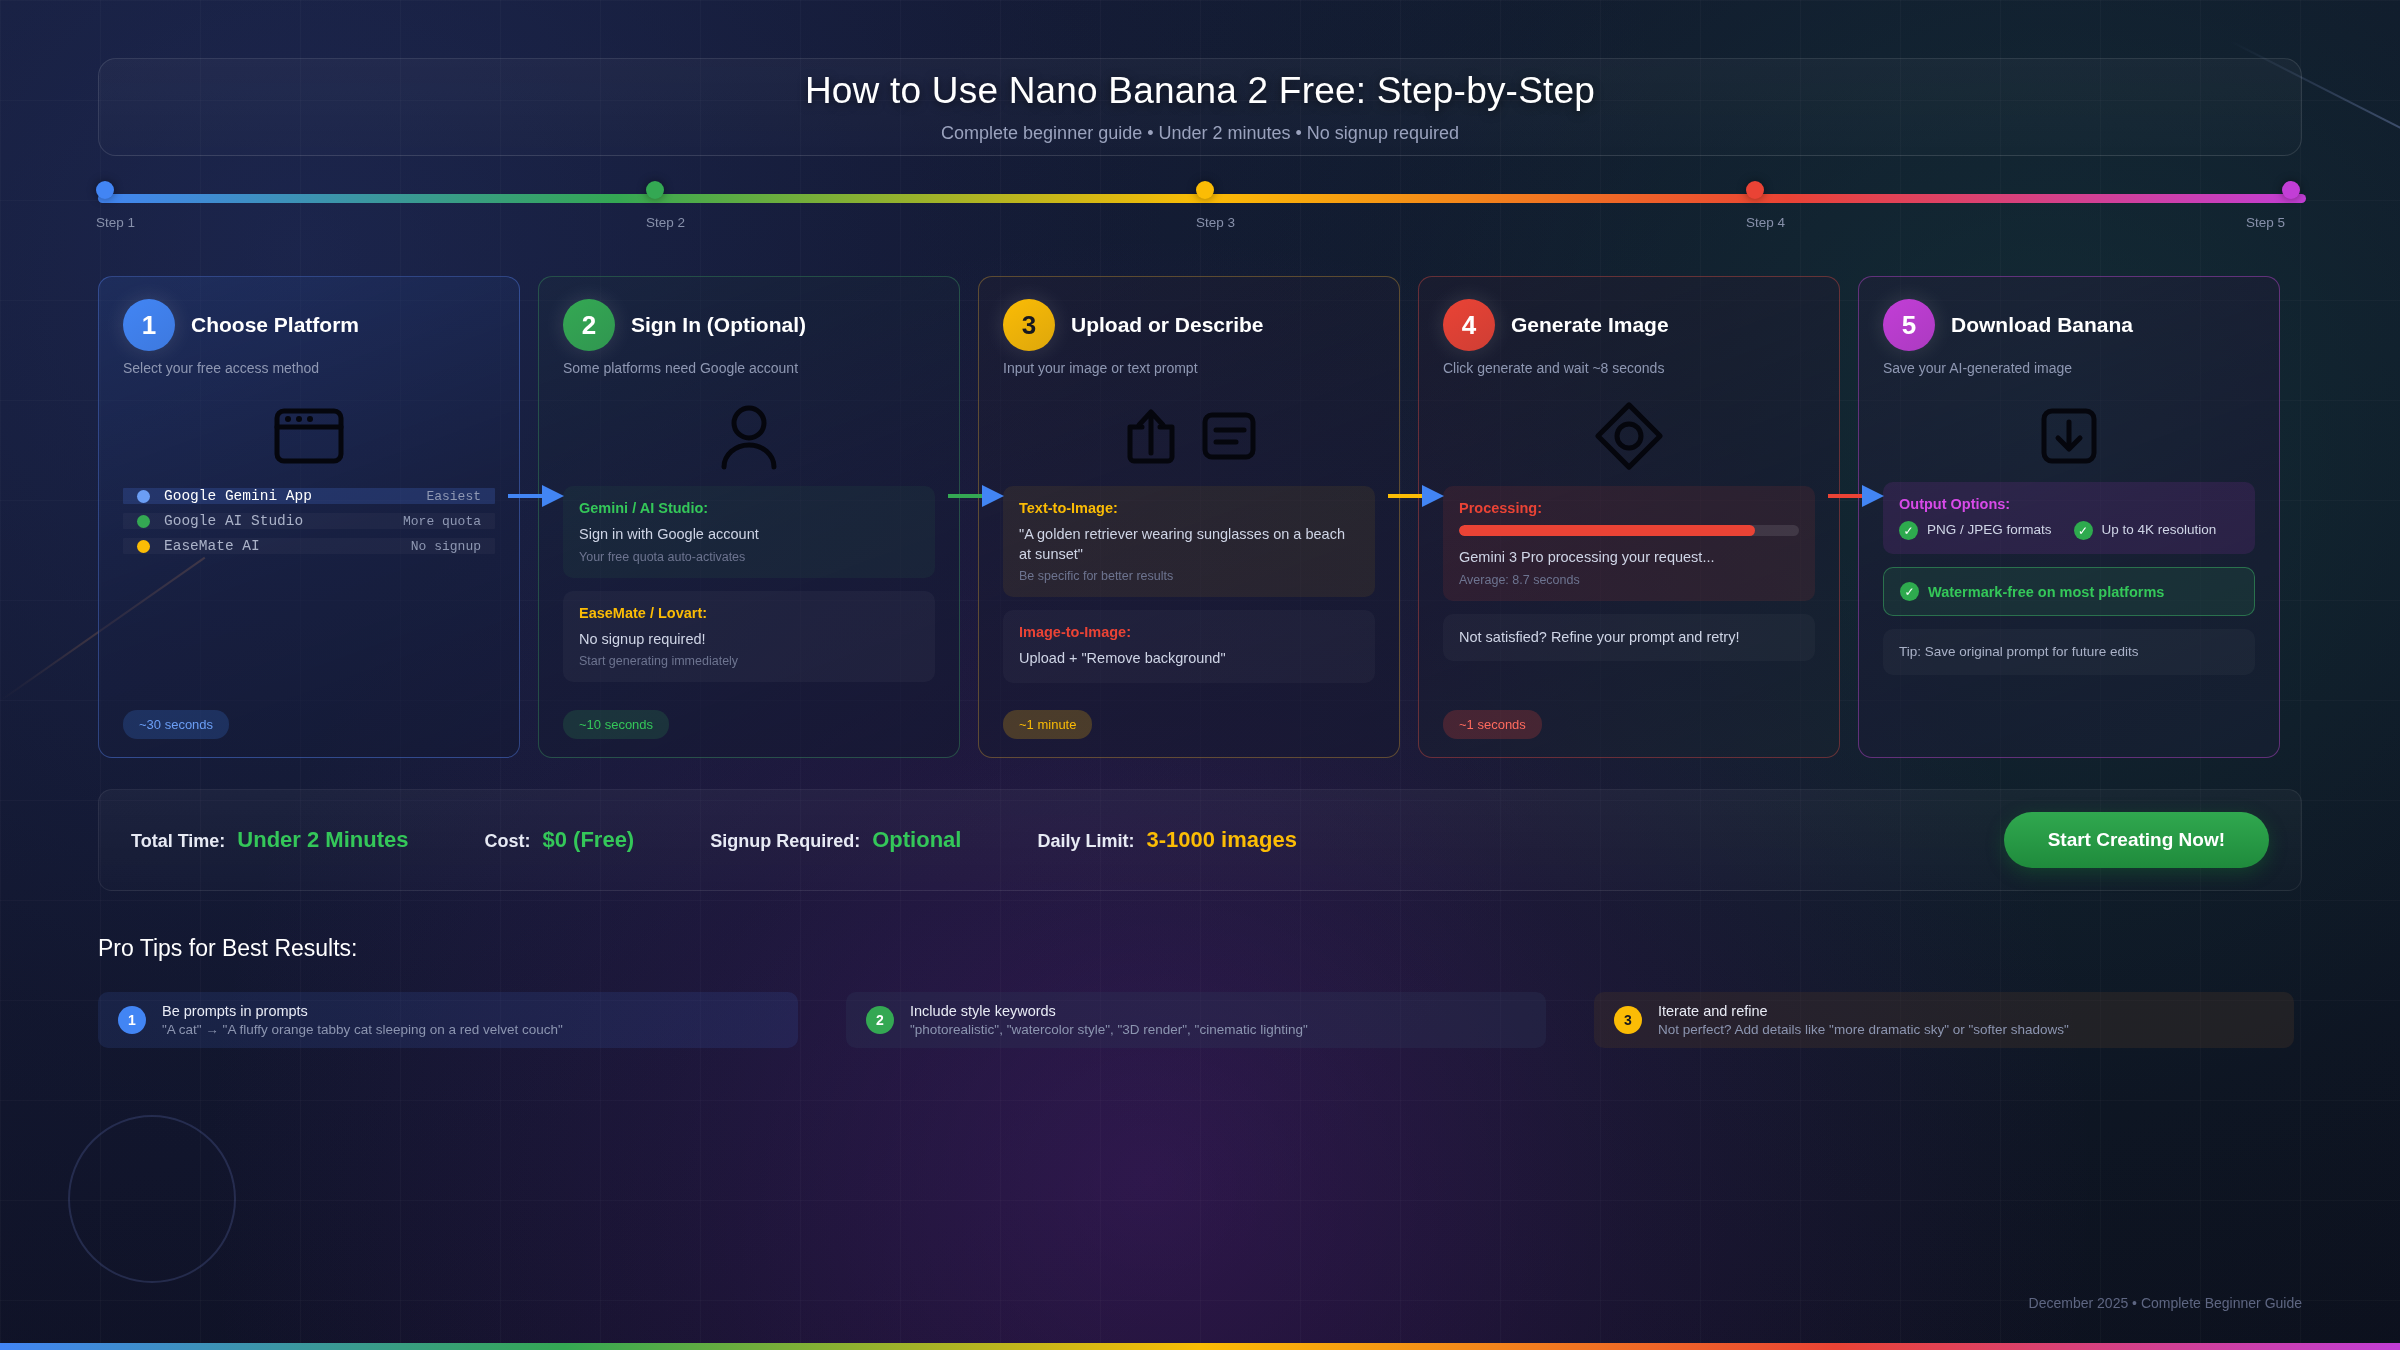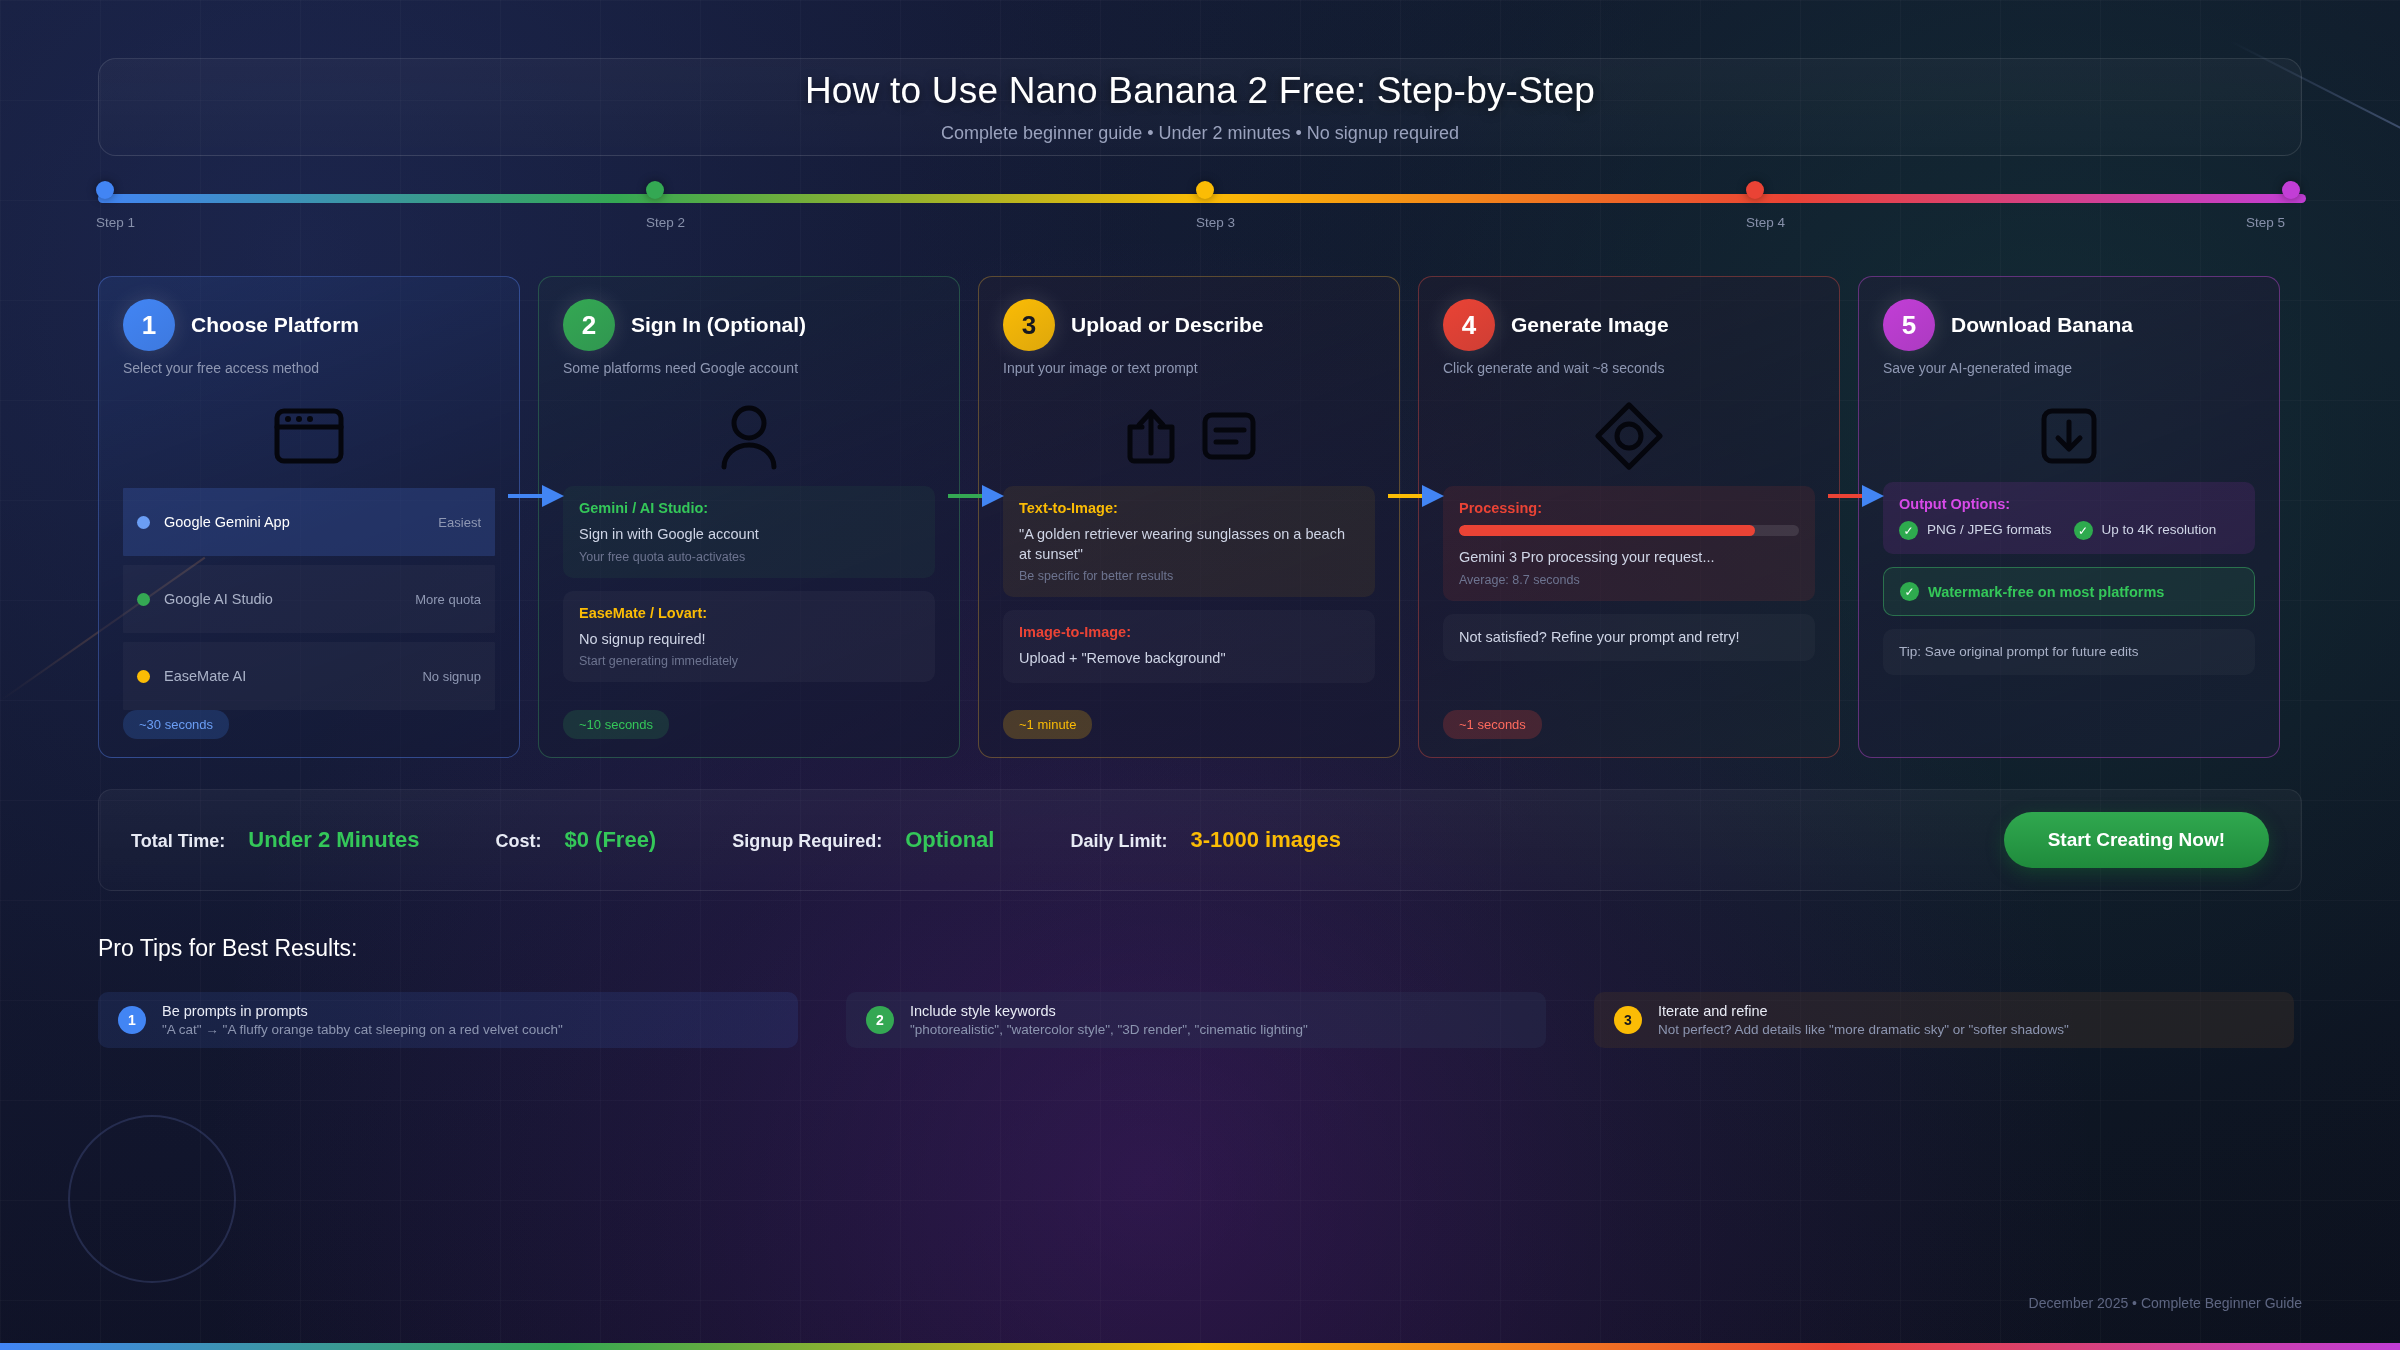"Google Gemini App" .opt-row { font-family: none -> Liberation Mono, monospace; padding: 26px 14px -> 0 14px }
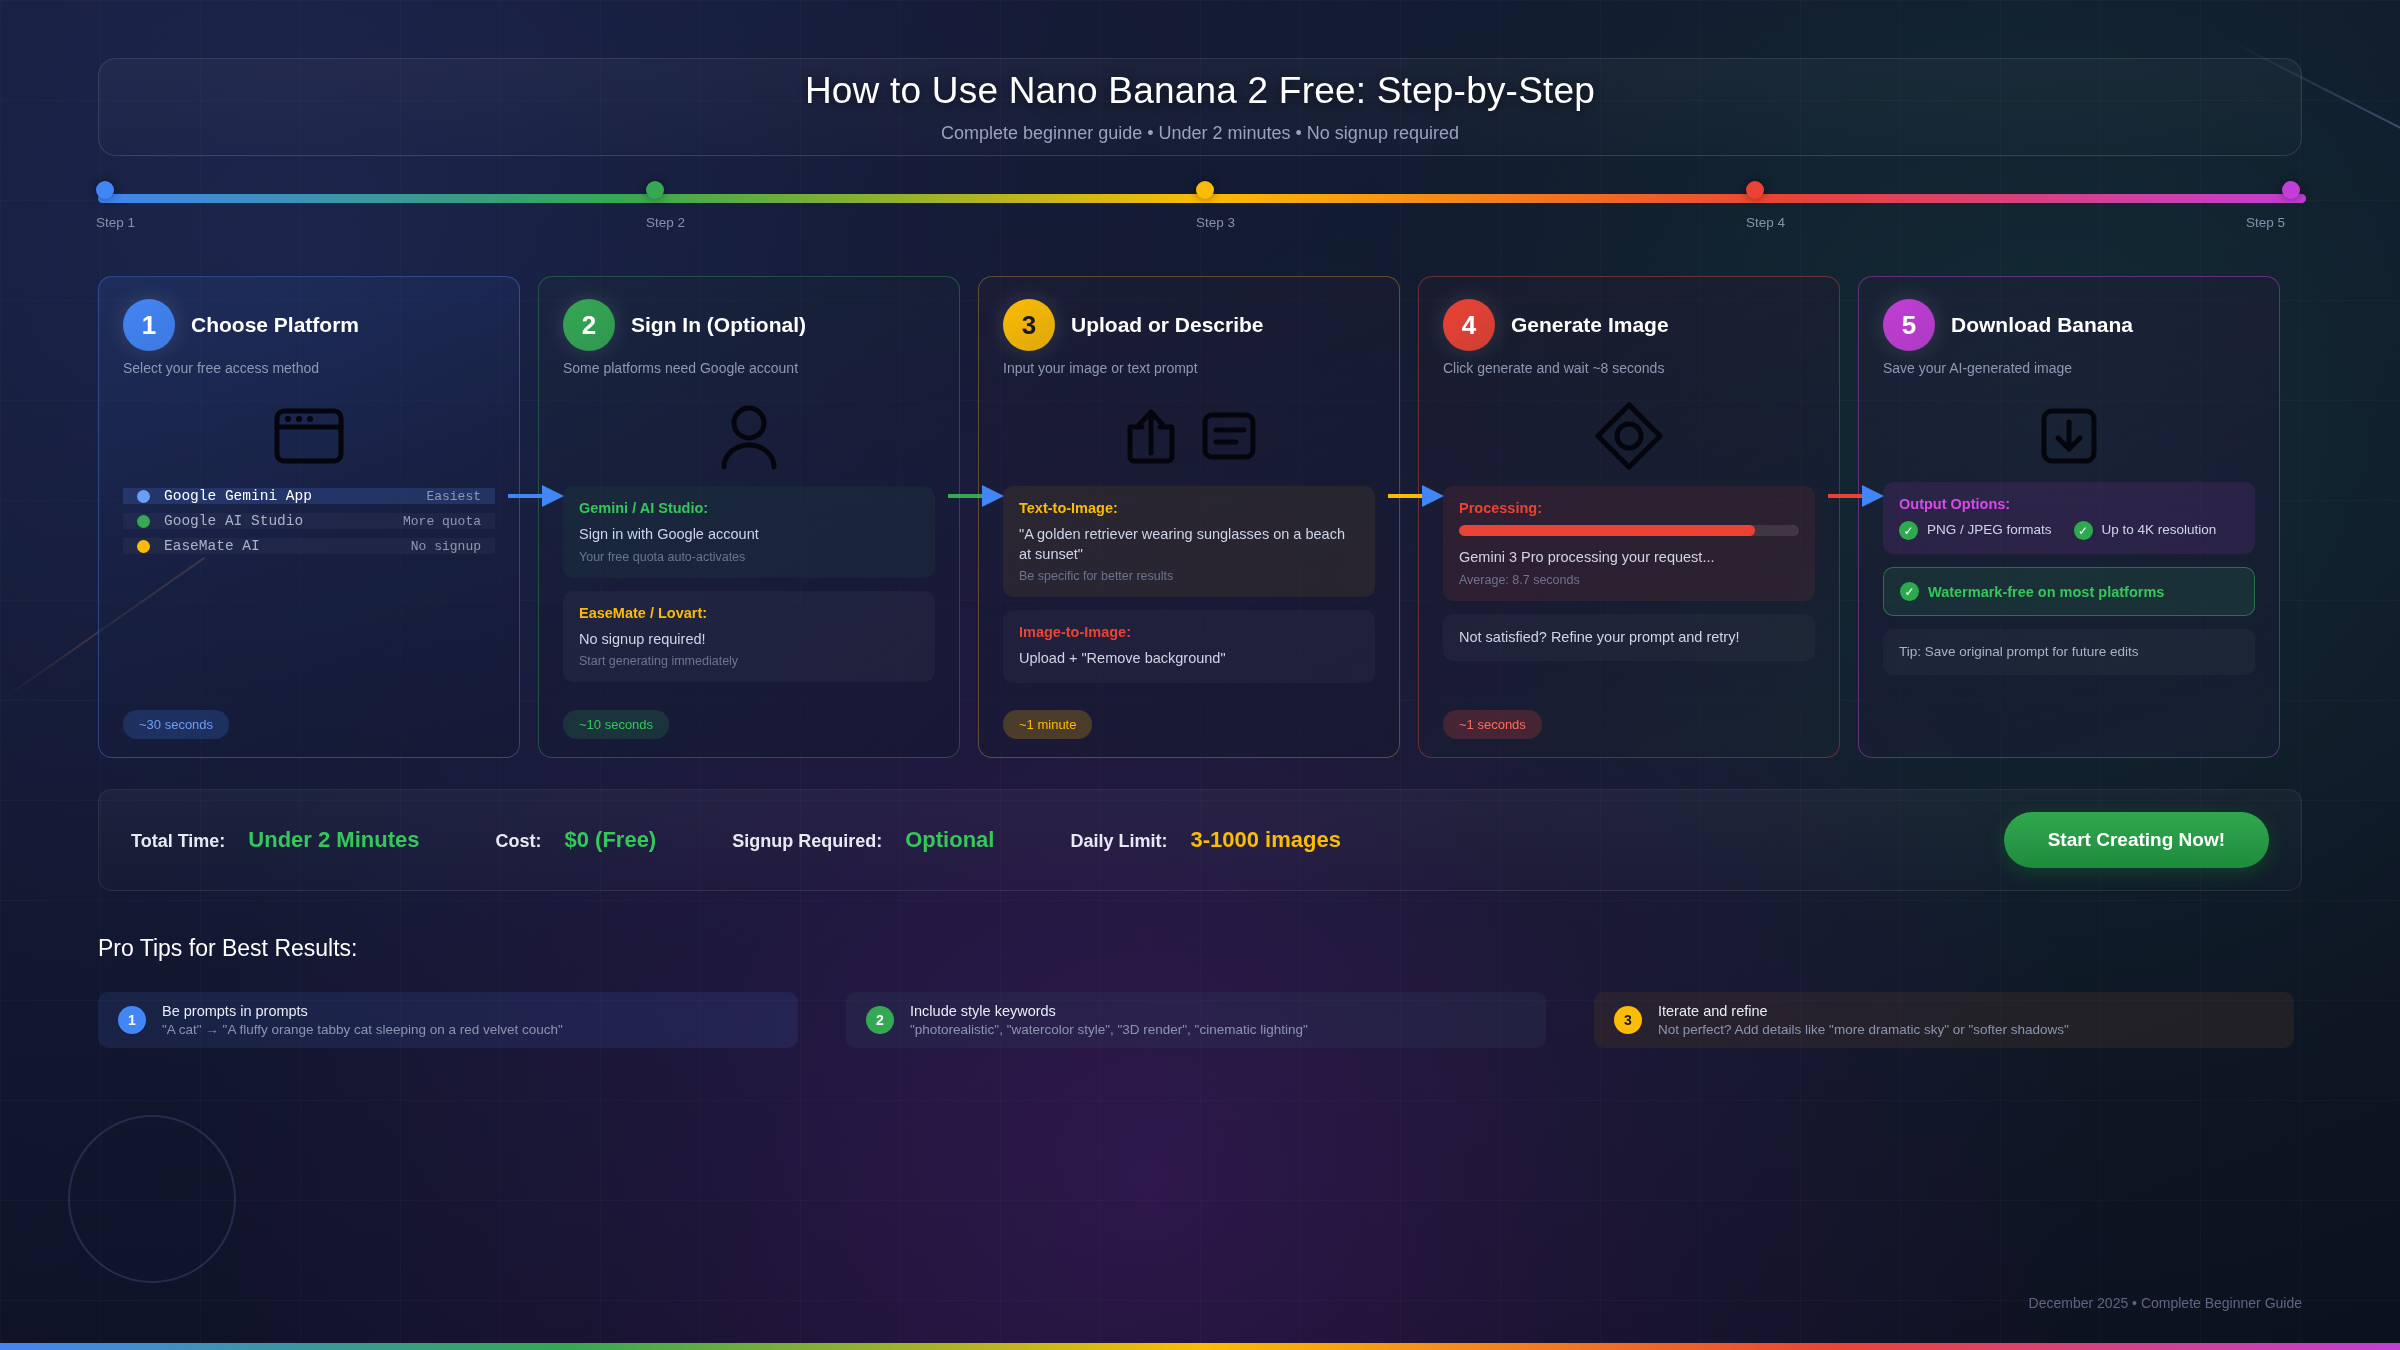"Total Time:" .sum-item { gap: 23px -> 12px }
